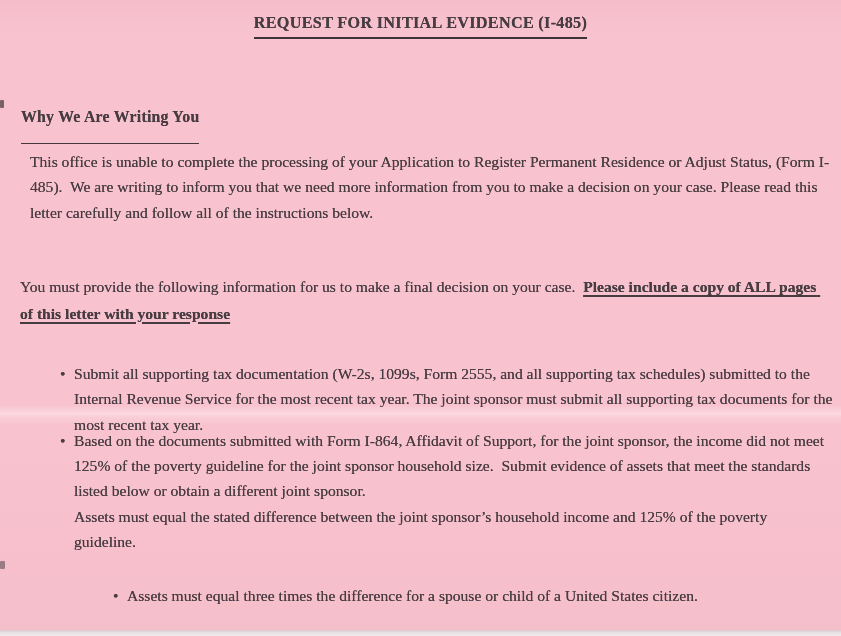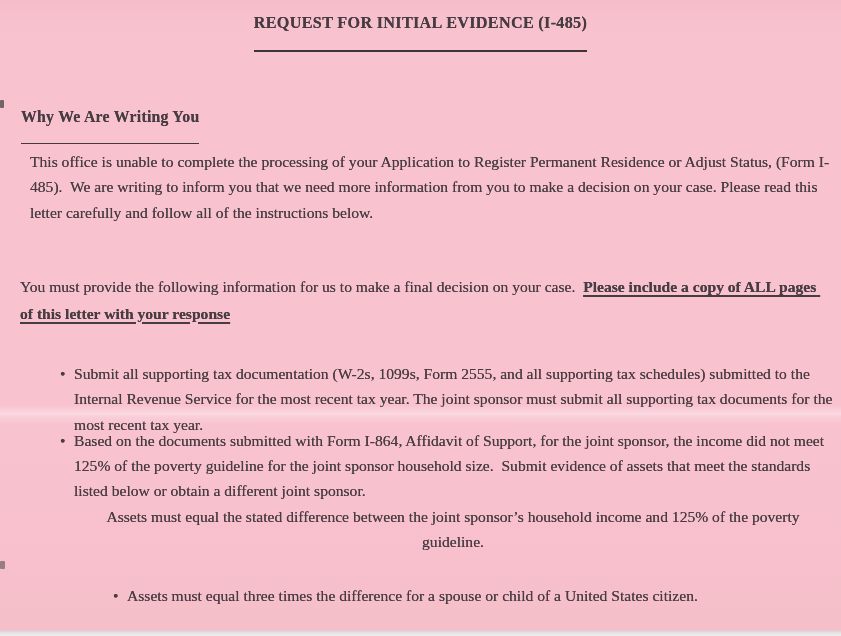"REQUEST FOR INITIAL EVIDENCE (I-485)" .doc-title .u-wrap { padding-bottom: 14px -> 1px }
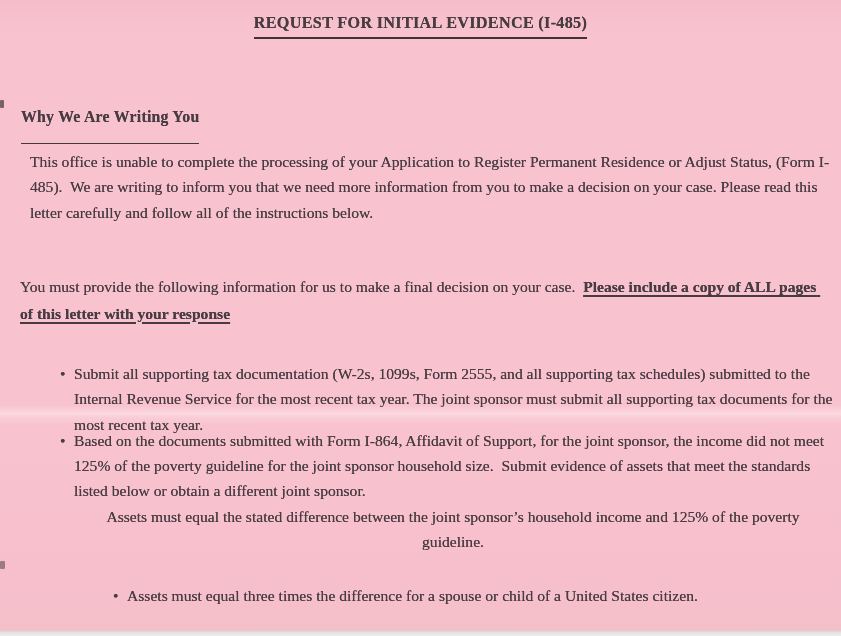"Assets must equal the stated" div.bullet-block { text-align: center -> none }
